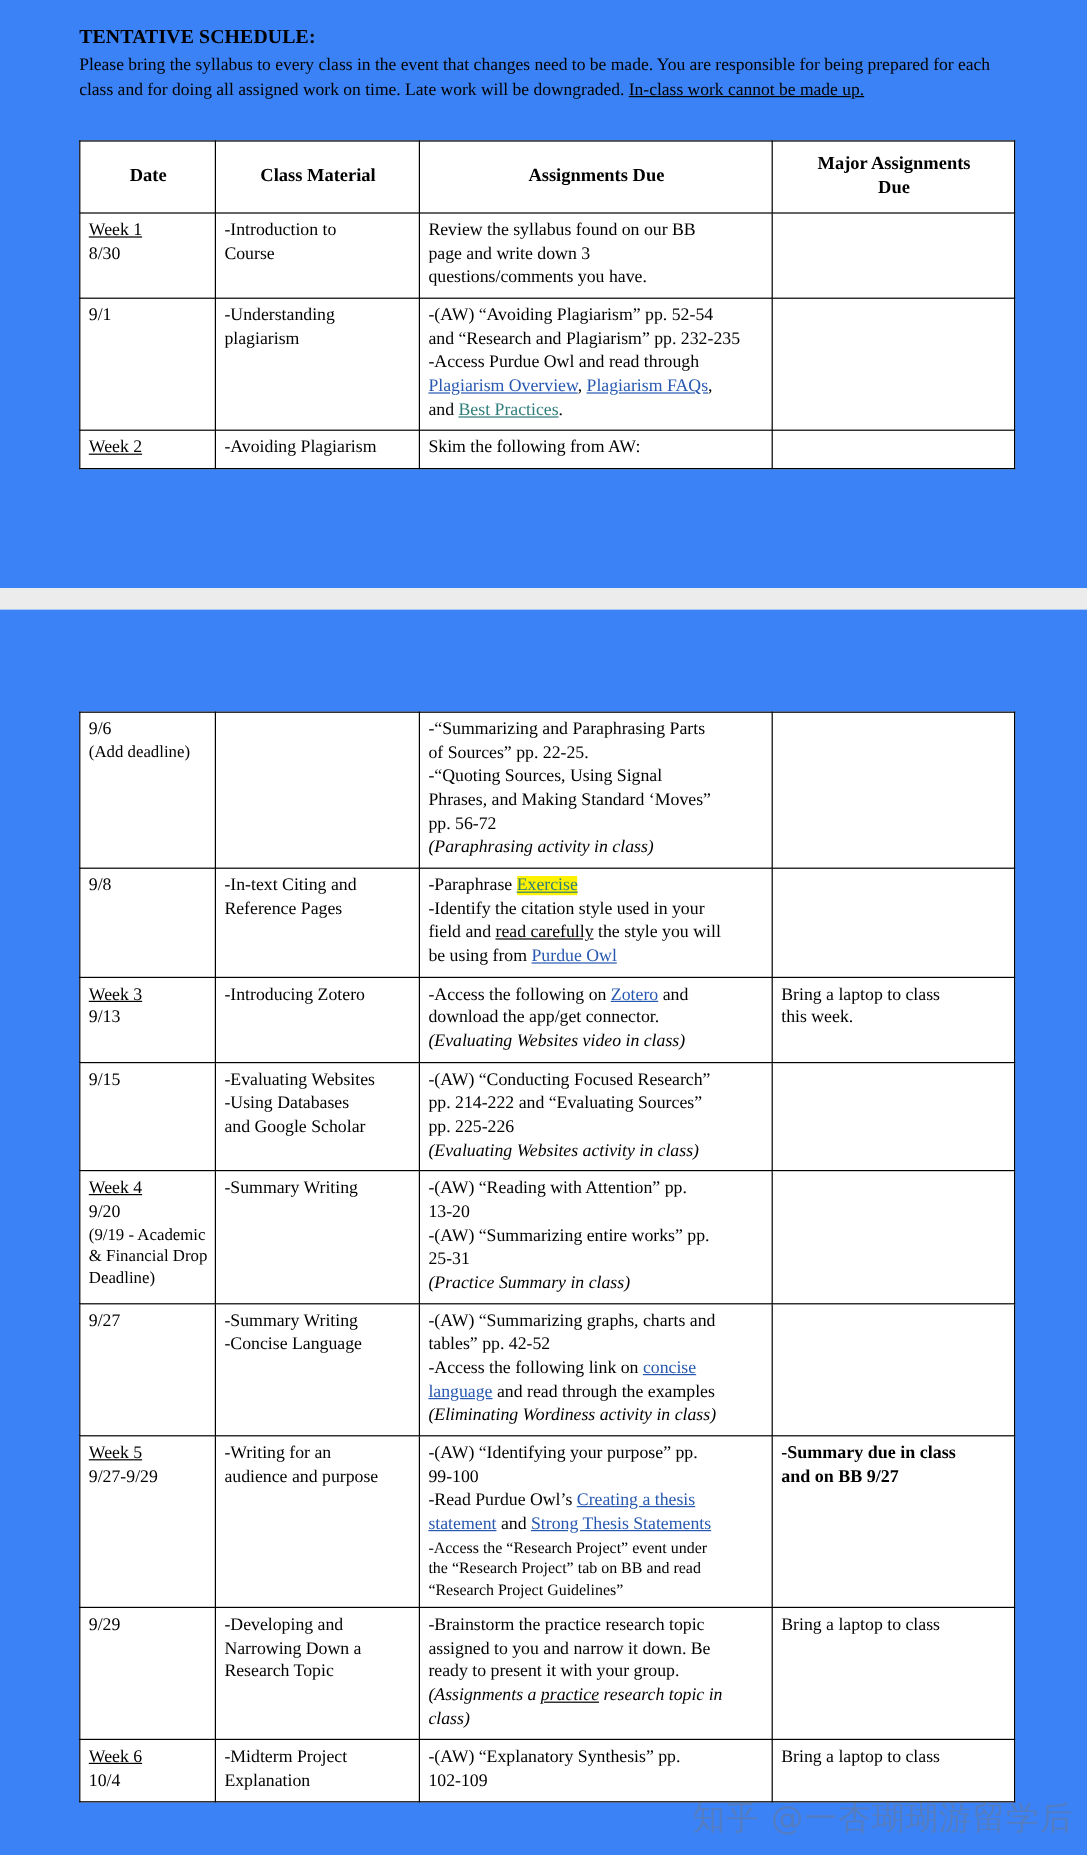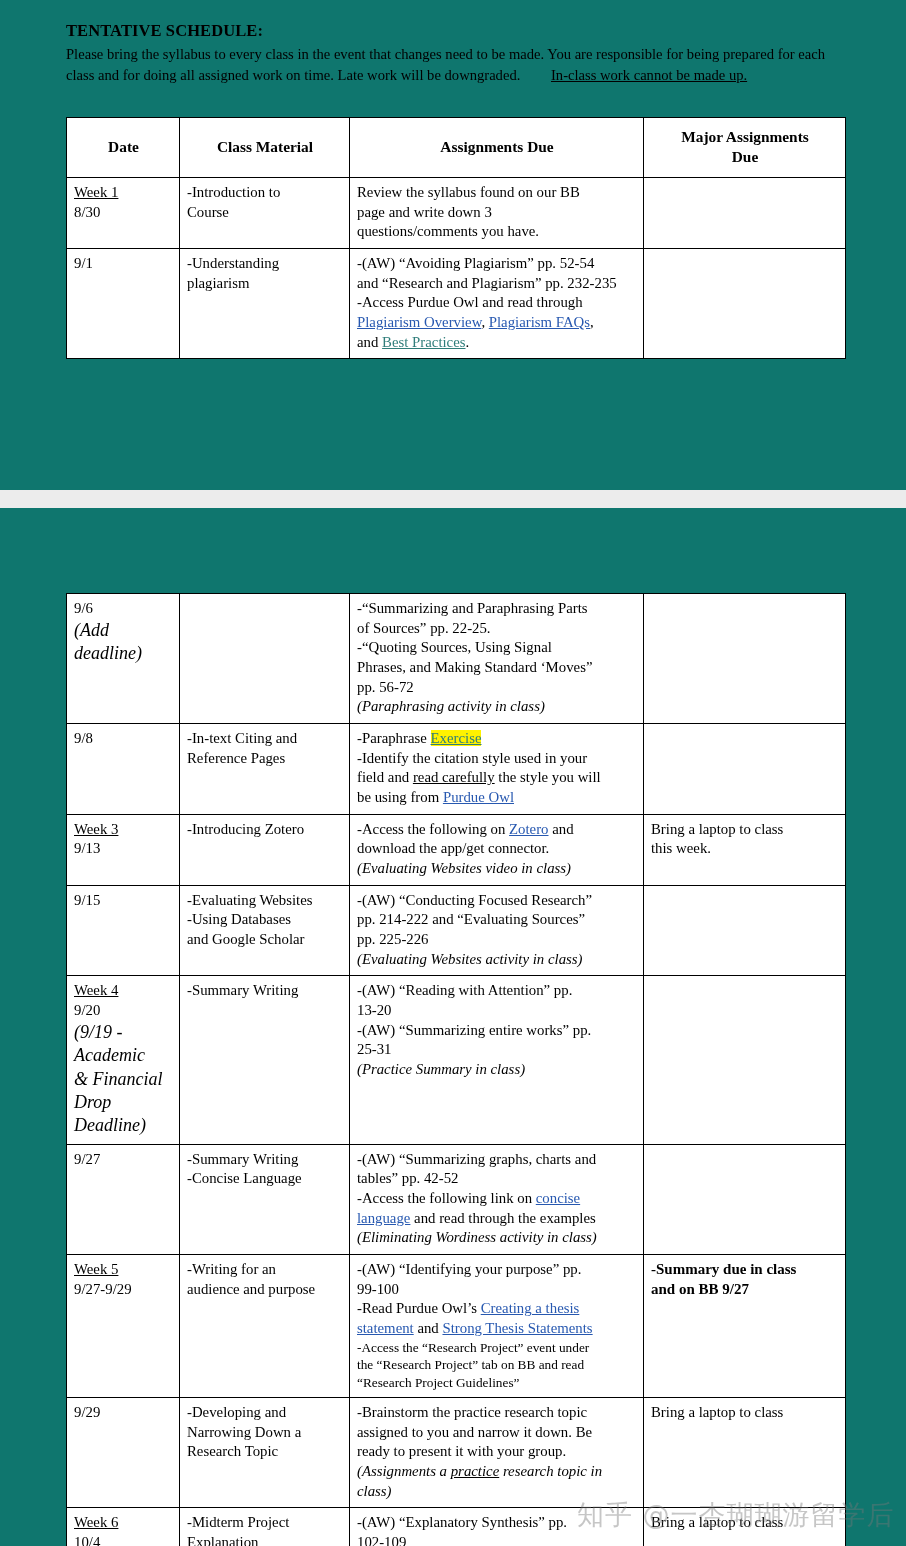"TENTATIVE SCHEDULE:" .page-slice { background: #0f766e -> #3b82f6 }
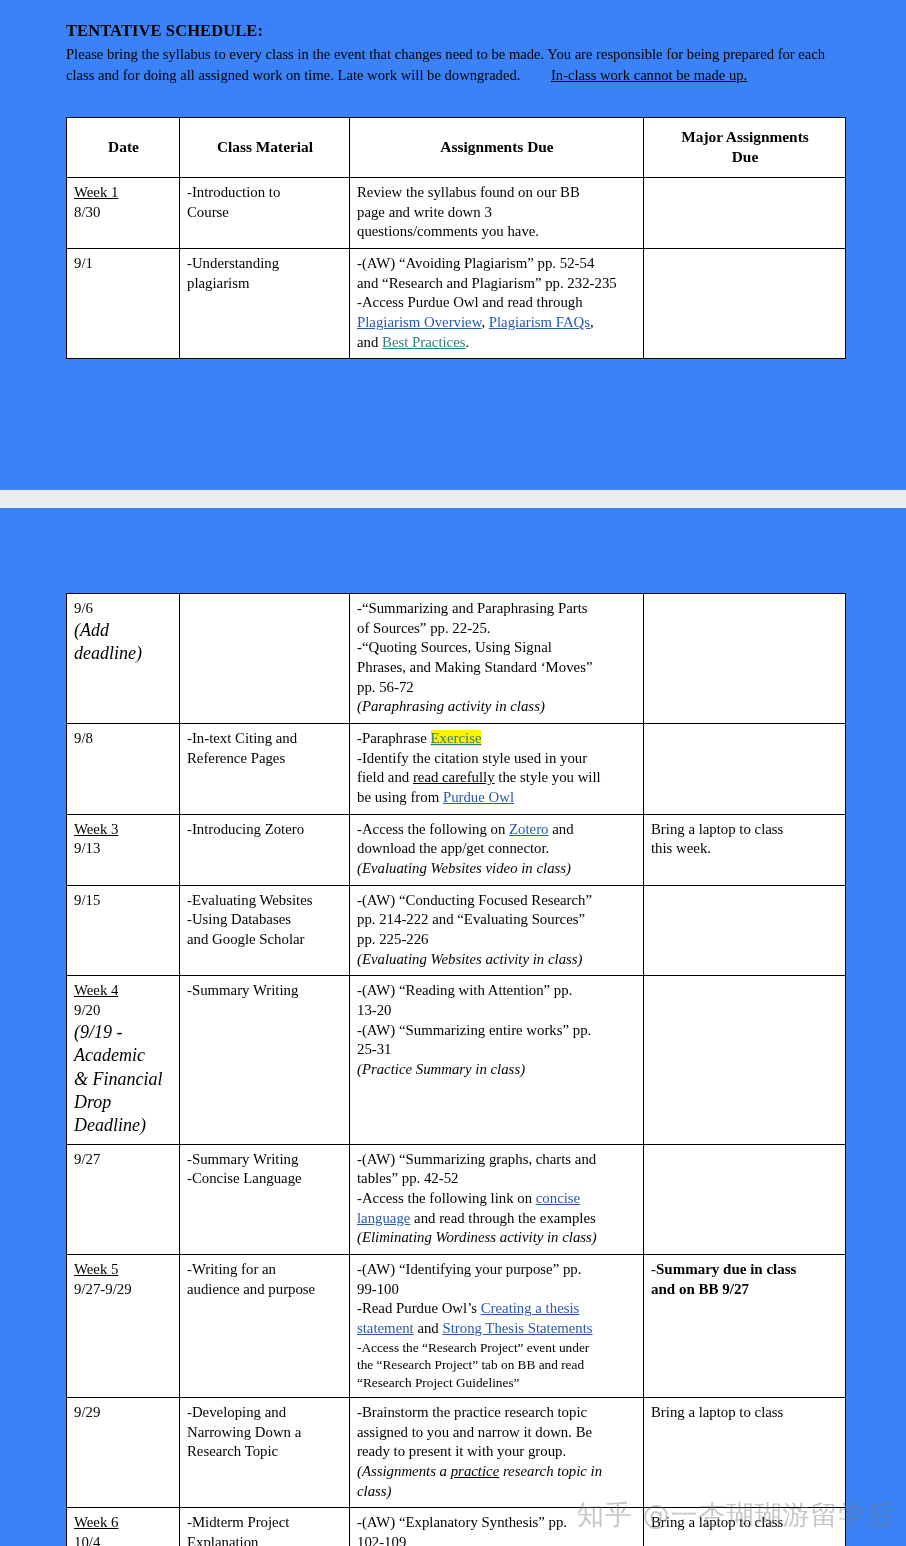"In-class work cannot be made" .u { margin-left: 27px -> none }
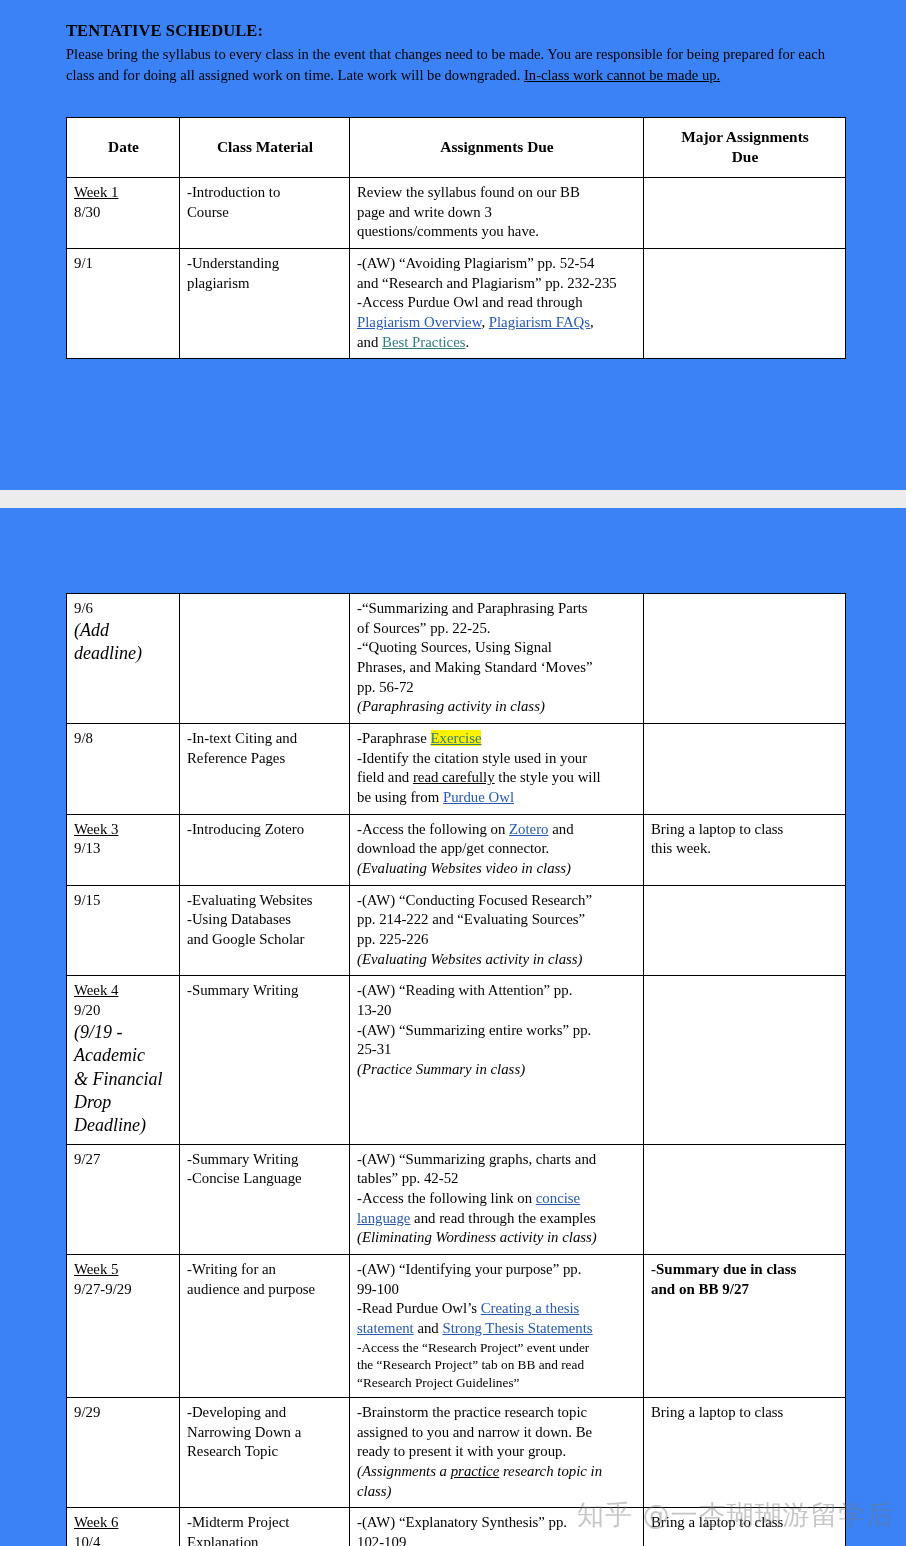"Week 2" tr { html: none -> <tr> <td> <span>Week 2</span> </td> <td> <span>-Avoiding Plagiarism</span> </td> <td> <span>Skim the following from AW:</span> </td> <td></td> </tr> }
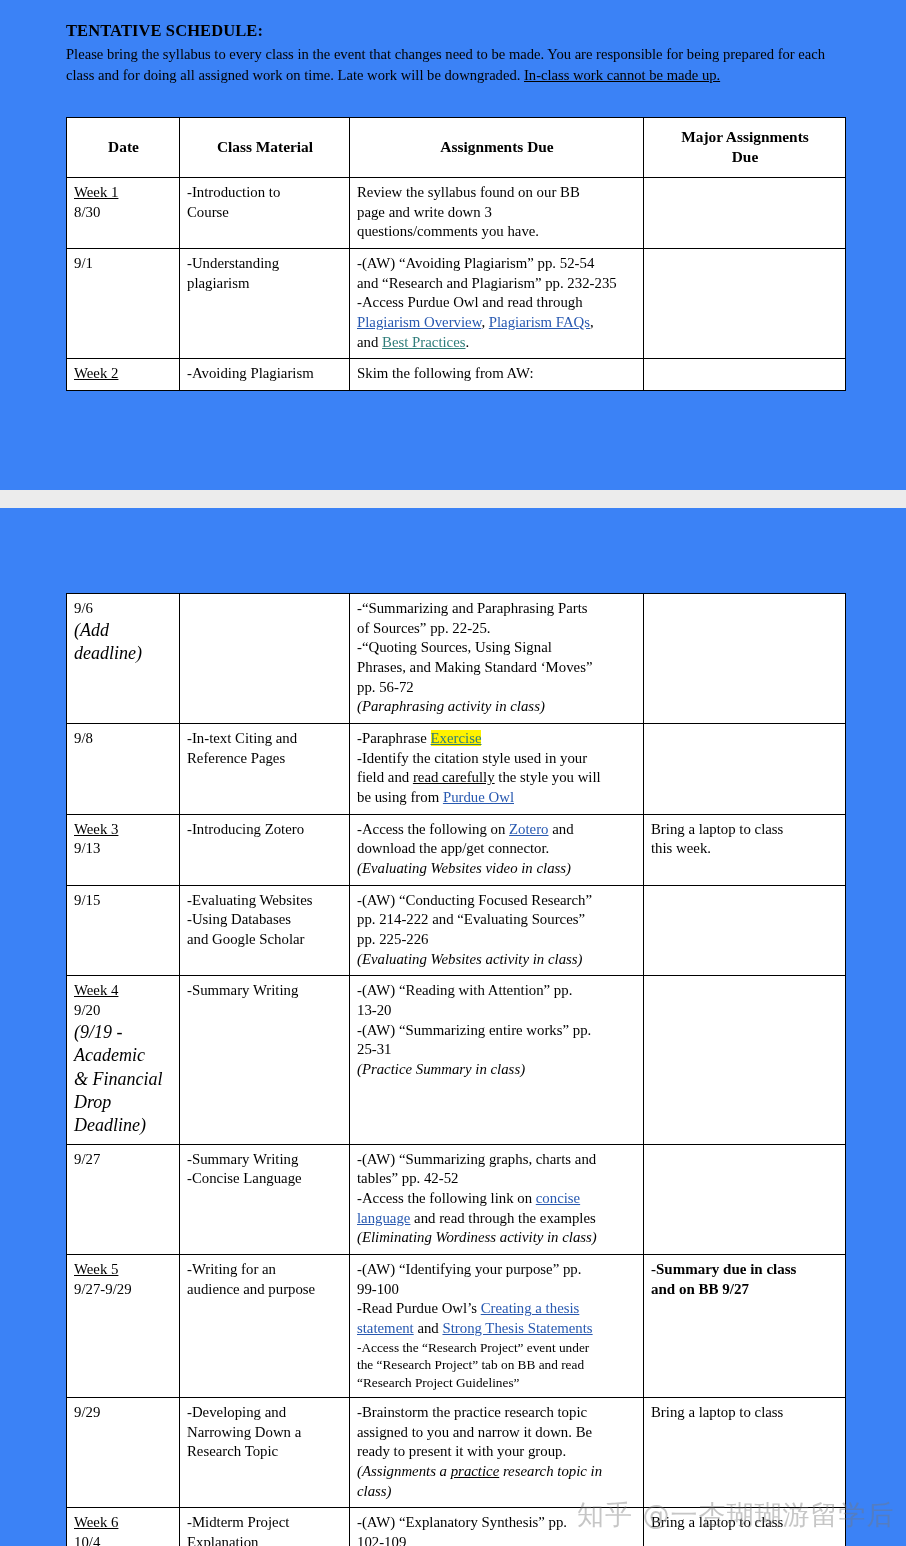"(Add deadline)" .small { font-size: 18px -> 14px; font-style: italic -> none }
